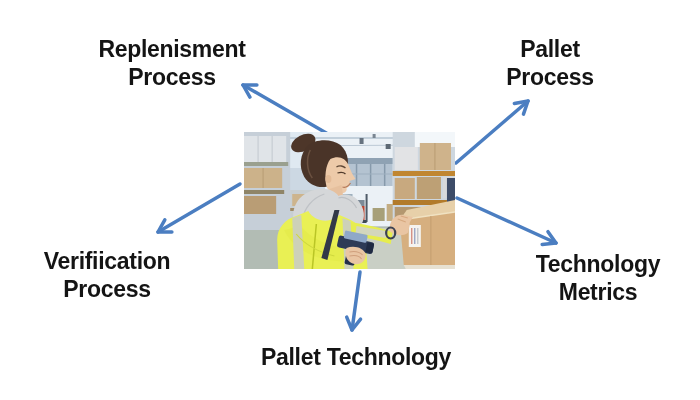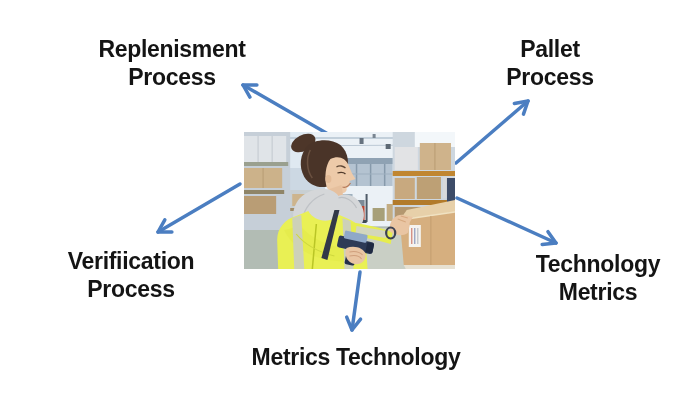"Verifiication" .label-left { margin-left: 24px -> none }
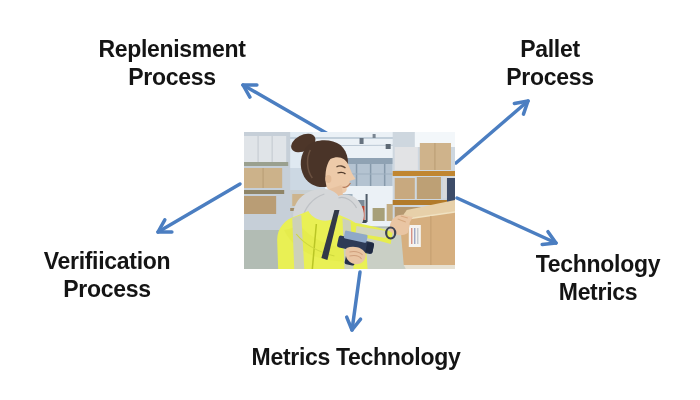"Metrics Technology" span { text: Metrics -> Pallet }
